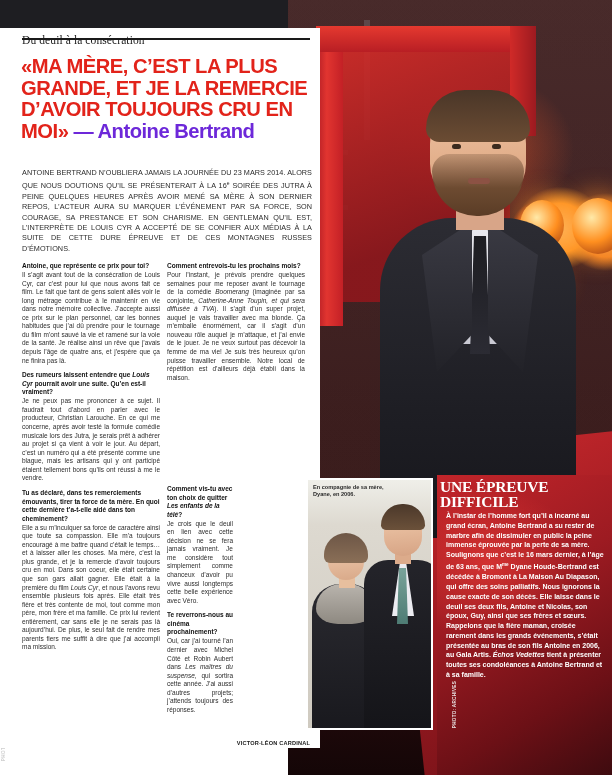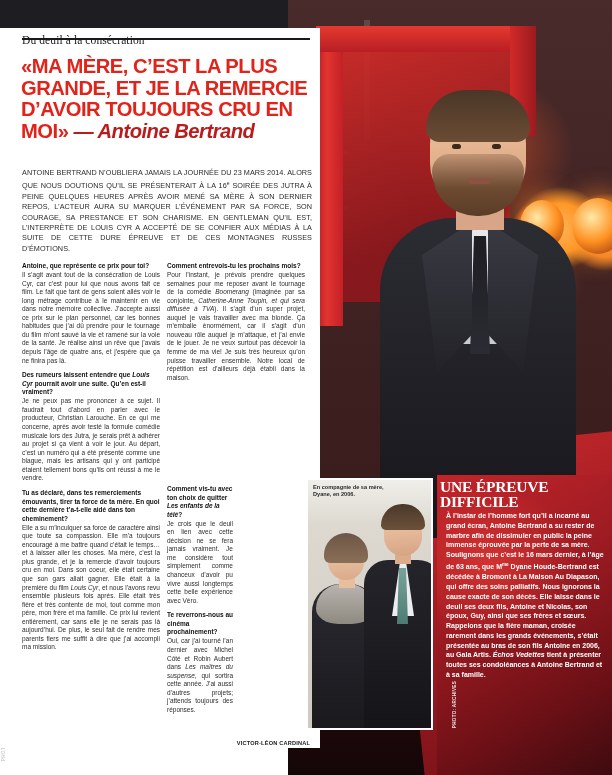"— Antoine Bertrand" .headline .attrib { color: #b91c1c -> #6d28d9; font-style: italic -> none }
